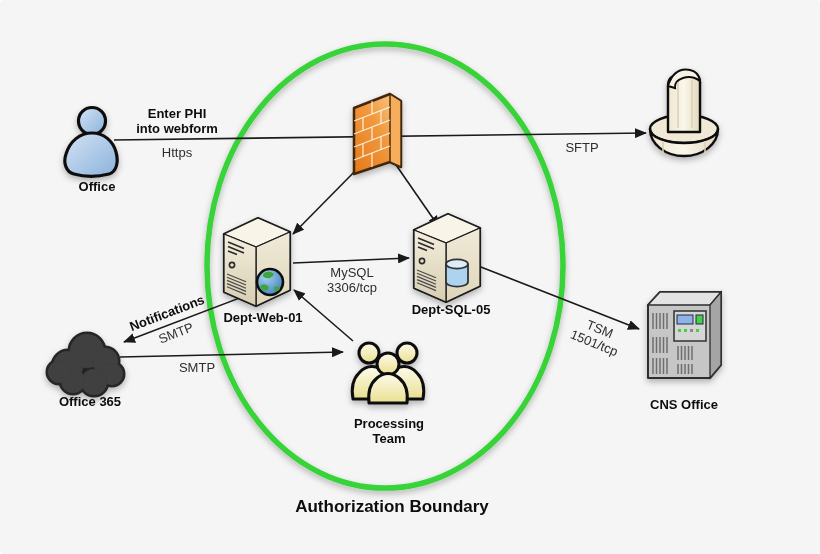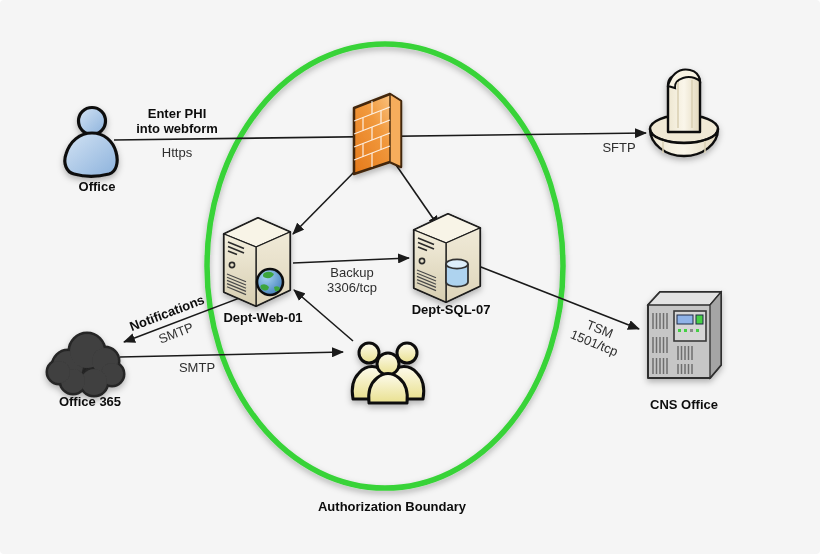"SFTP" div.lbl { margin-left: 37px -> none }
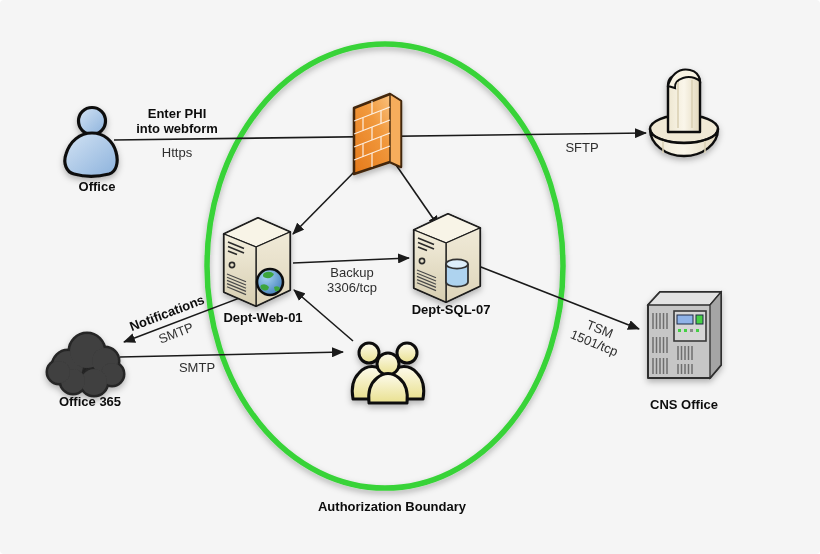"Backup" div { text: Backup -> MySQL }
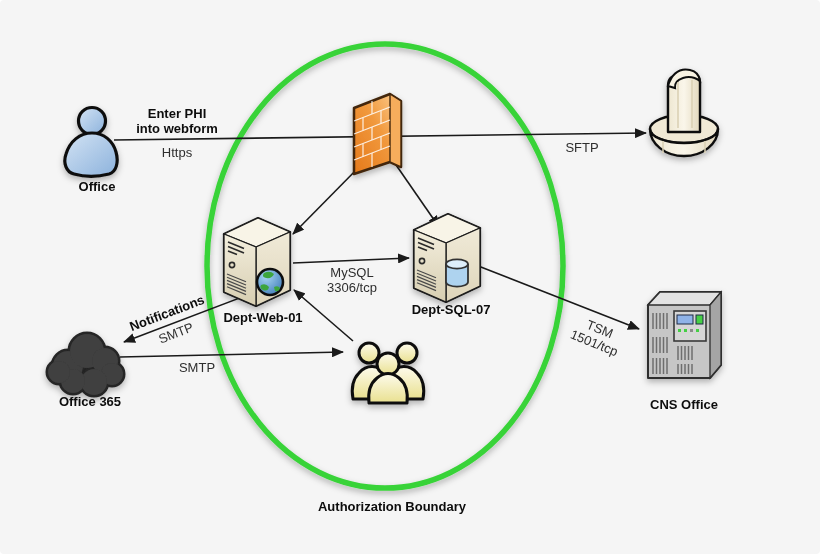"Dept-SQL-07" div.lbl { text: Dept-SQL-07 -> Dept-SQL-05 }
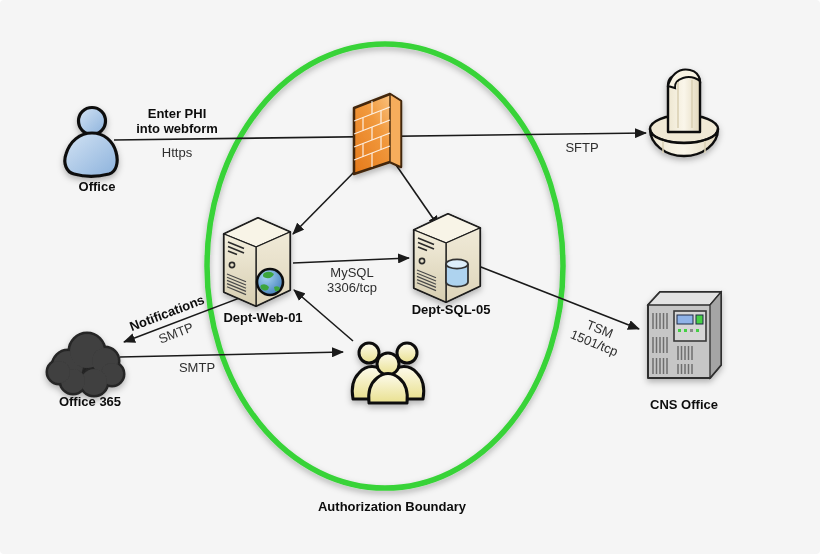"Processing" div.lbl { html: none -> <div> <div>Processing</div> <div>Team</div> </div> }
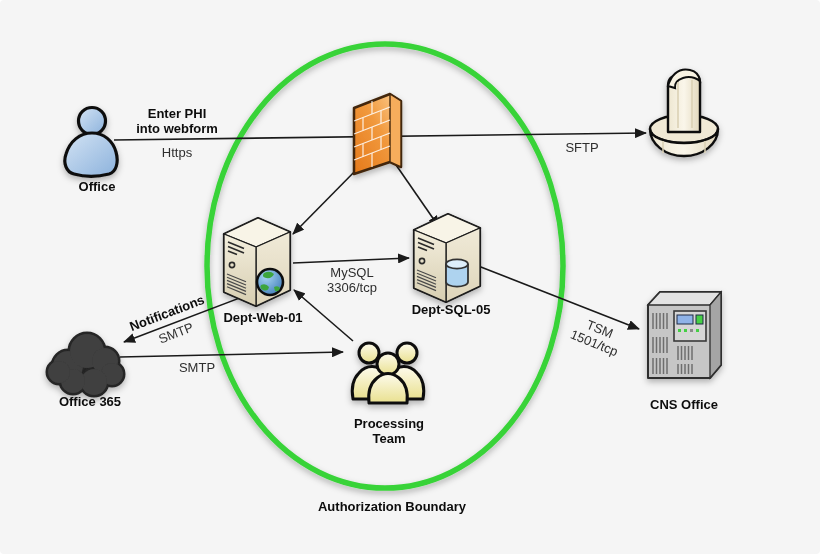"Authorization Boundary" .big { font-size: 13px -> 17px }
